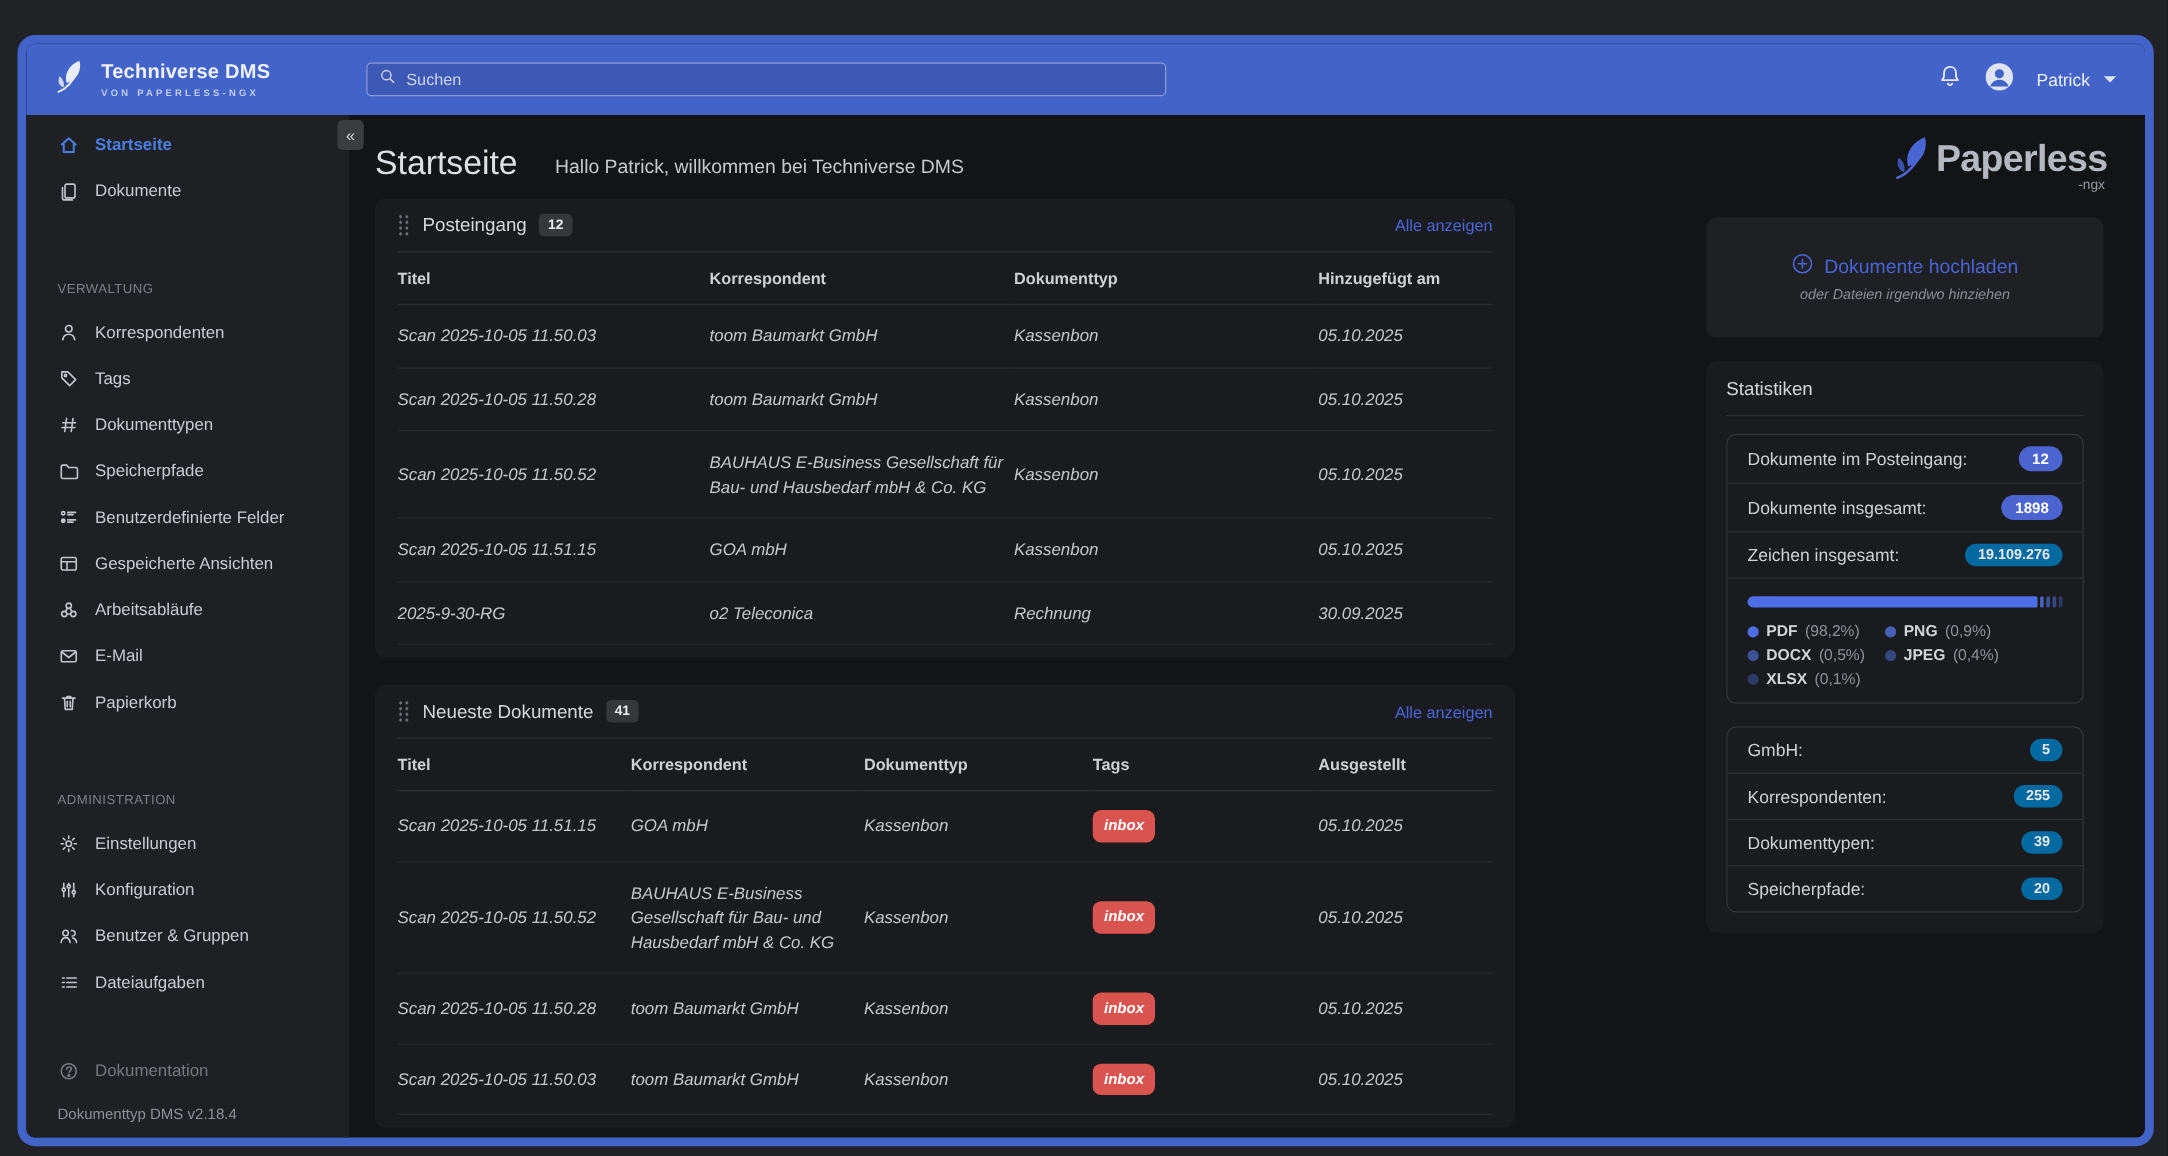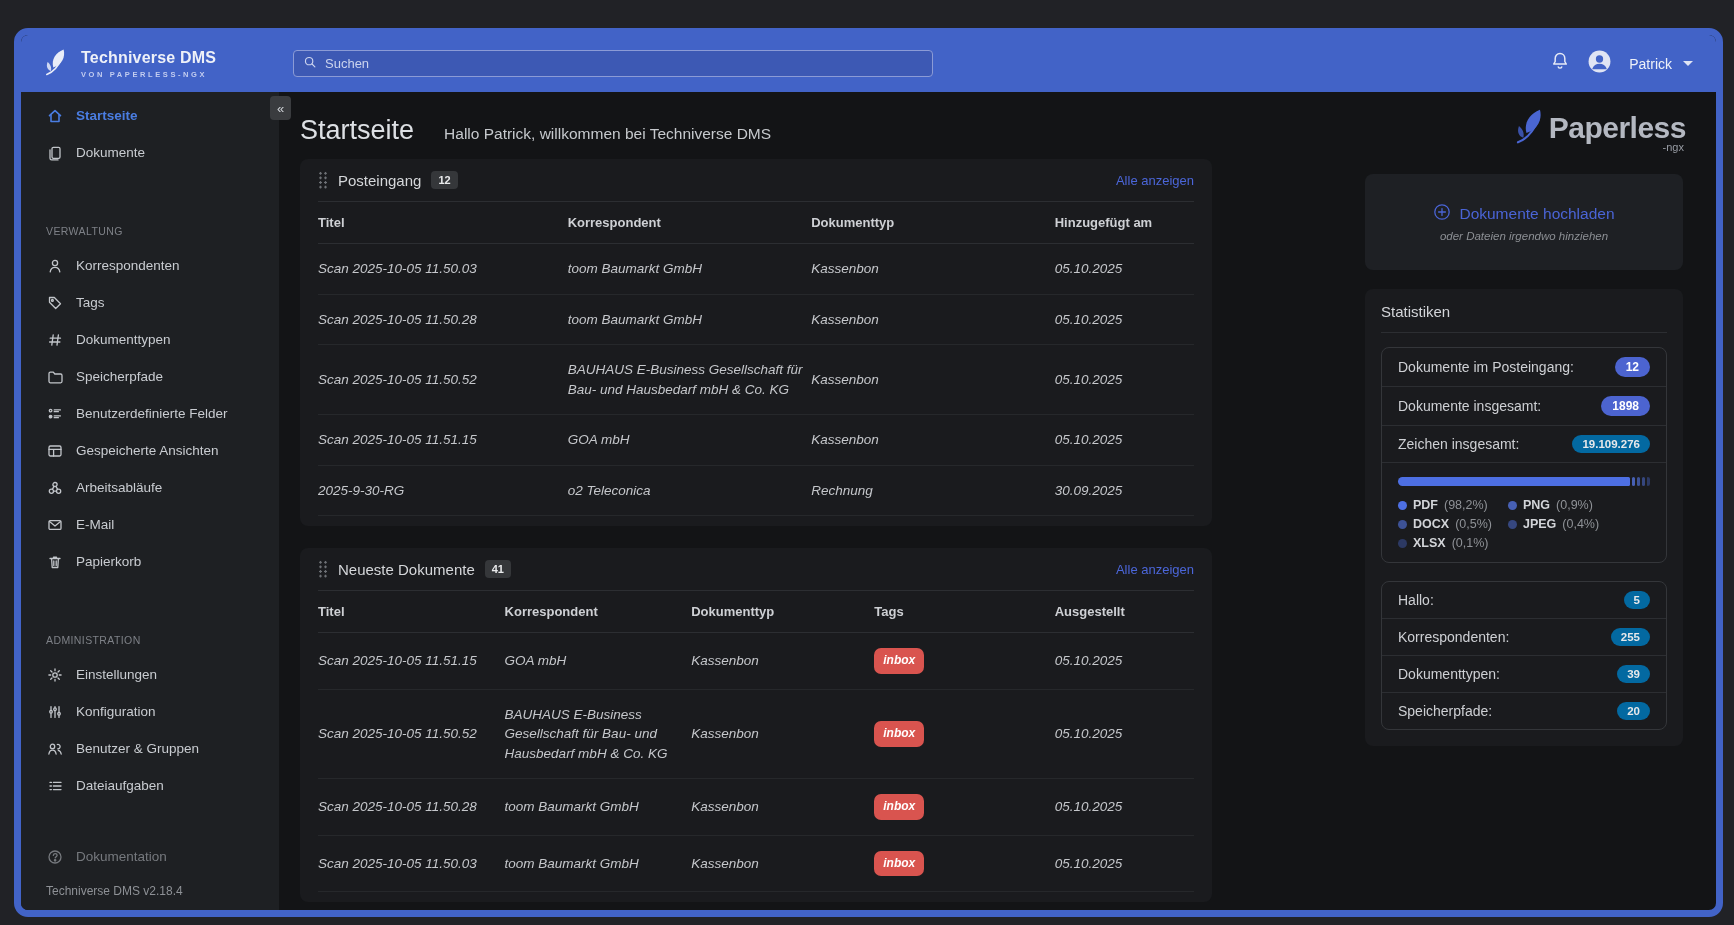"Hallo:" span { text: Hallo -> GmbH }
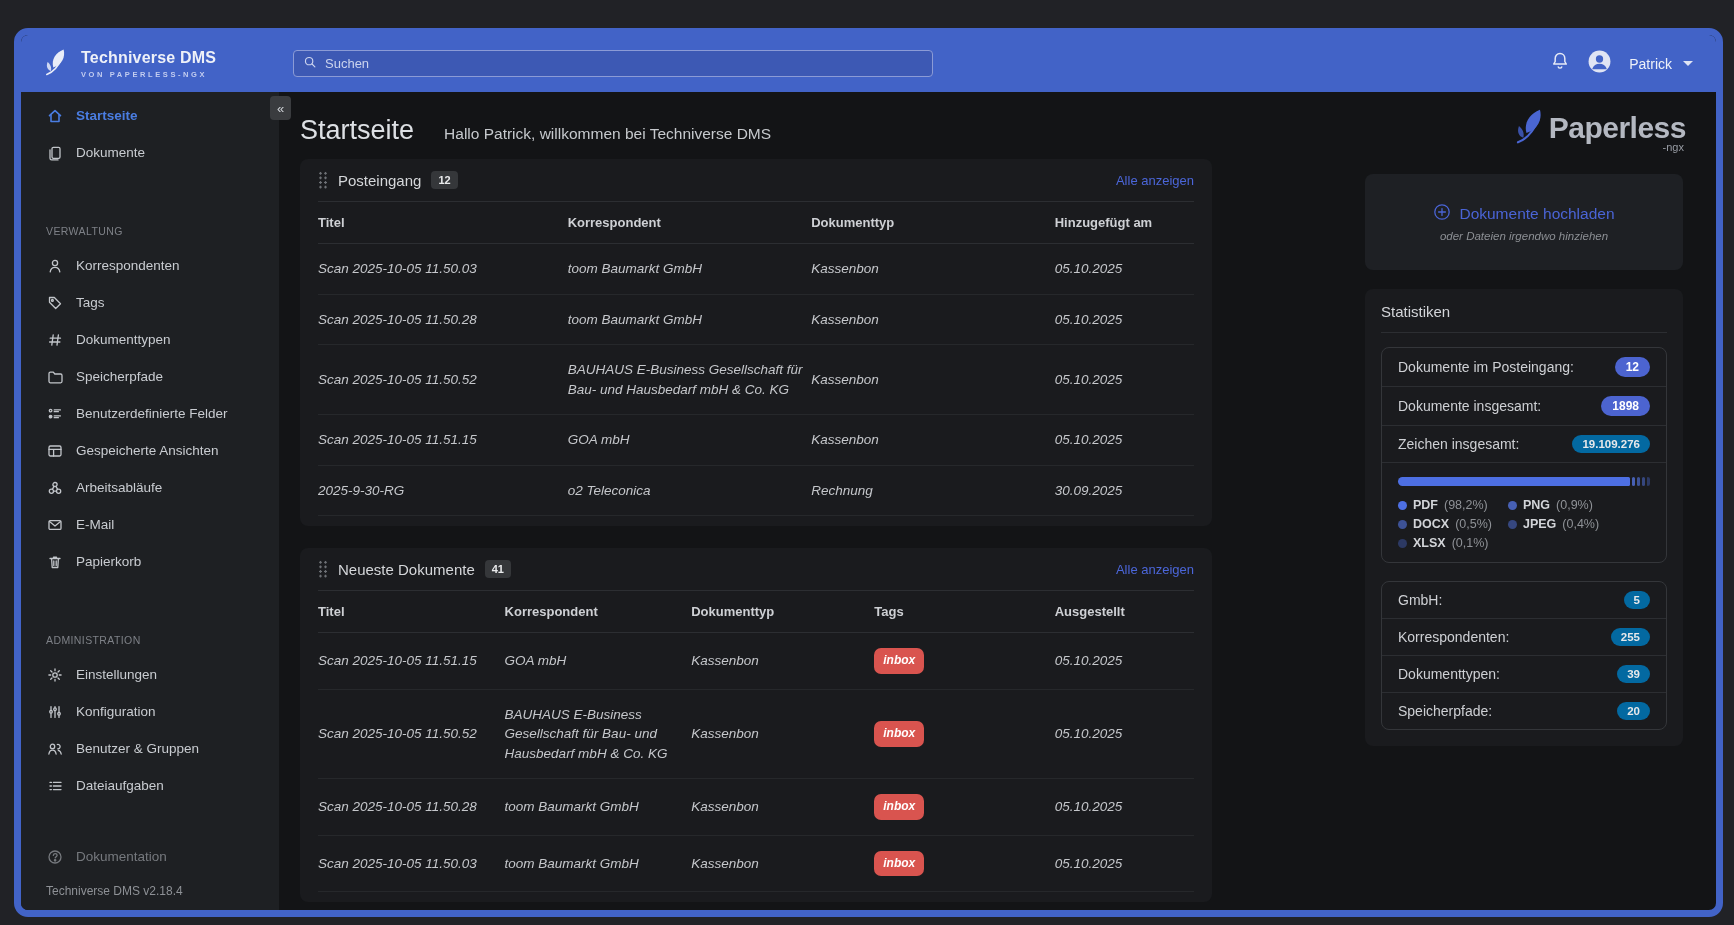"Techniverse DMS v2.18.4" div.version { text: Techniverse -> Dokumenttyp }
